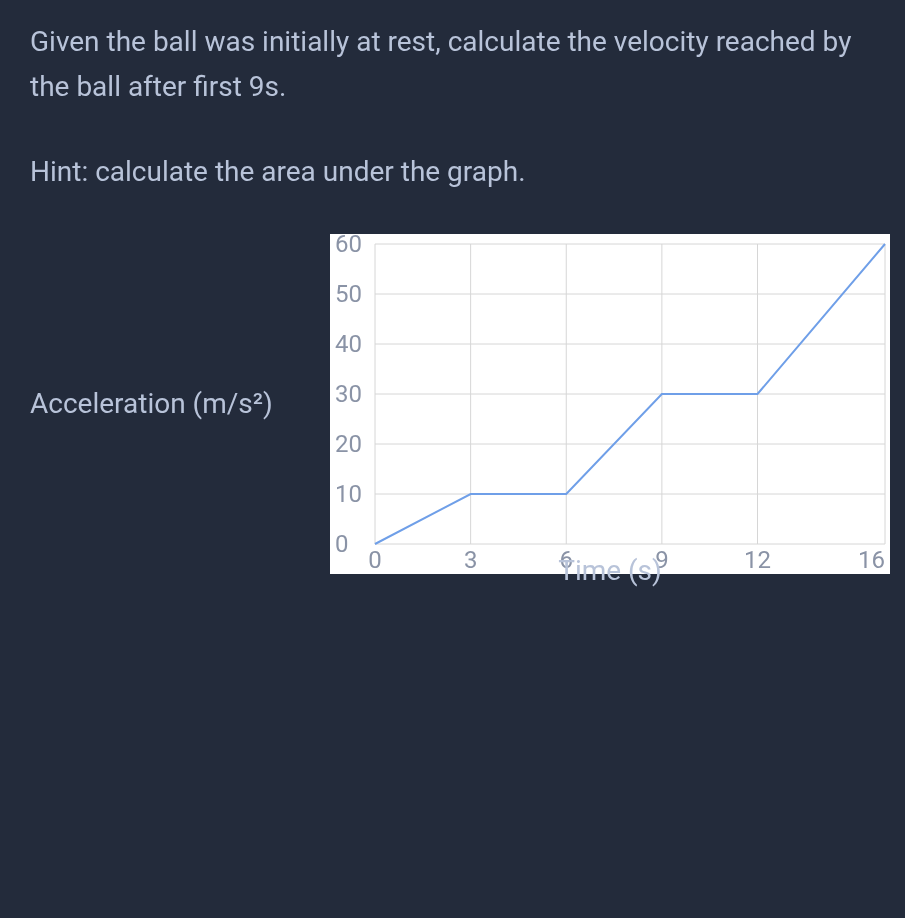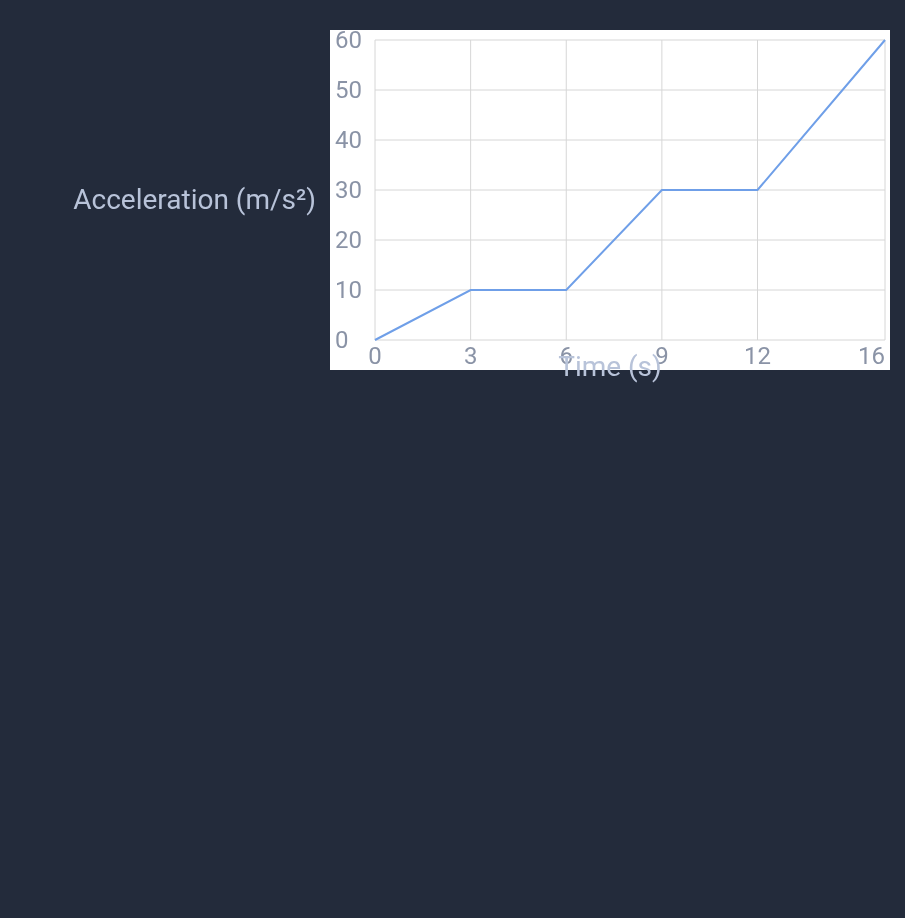"Given the ball was initially" p { html: none -> <p>Given the ball was initially at rest, calculate the velocity reached by the ball after first 9s.</p> }
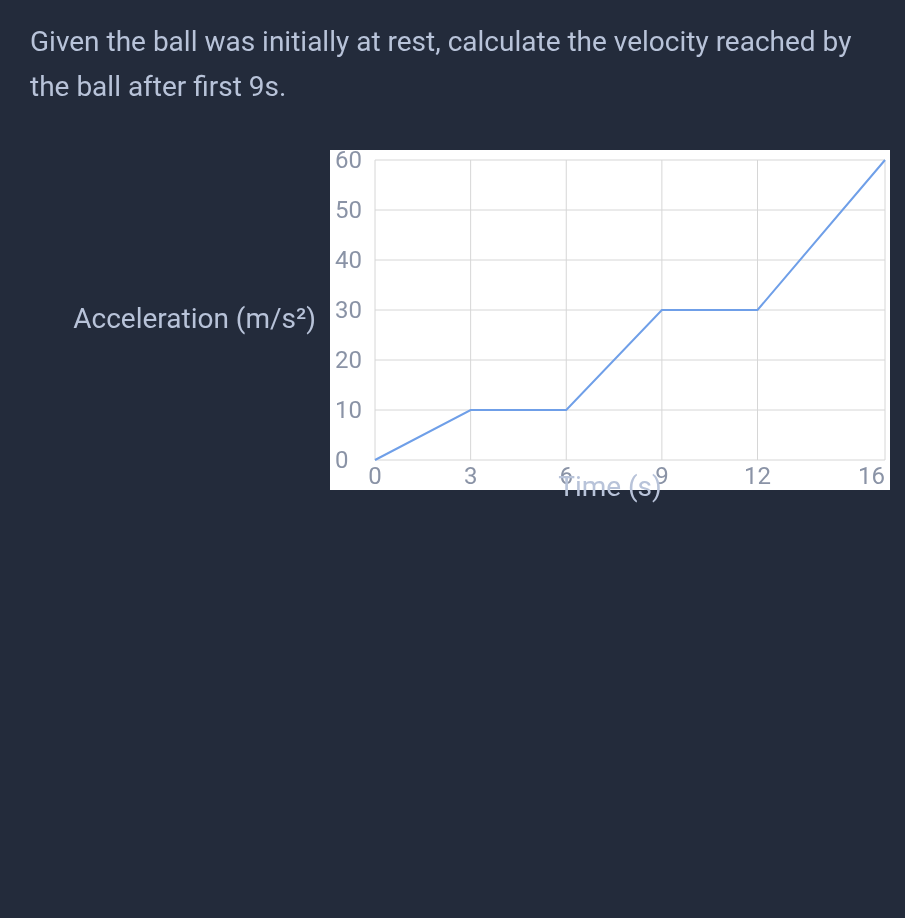"Hint: calculate the area under" p { html: none -> <p>Hint: calculate the area under the graph.</p> }
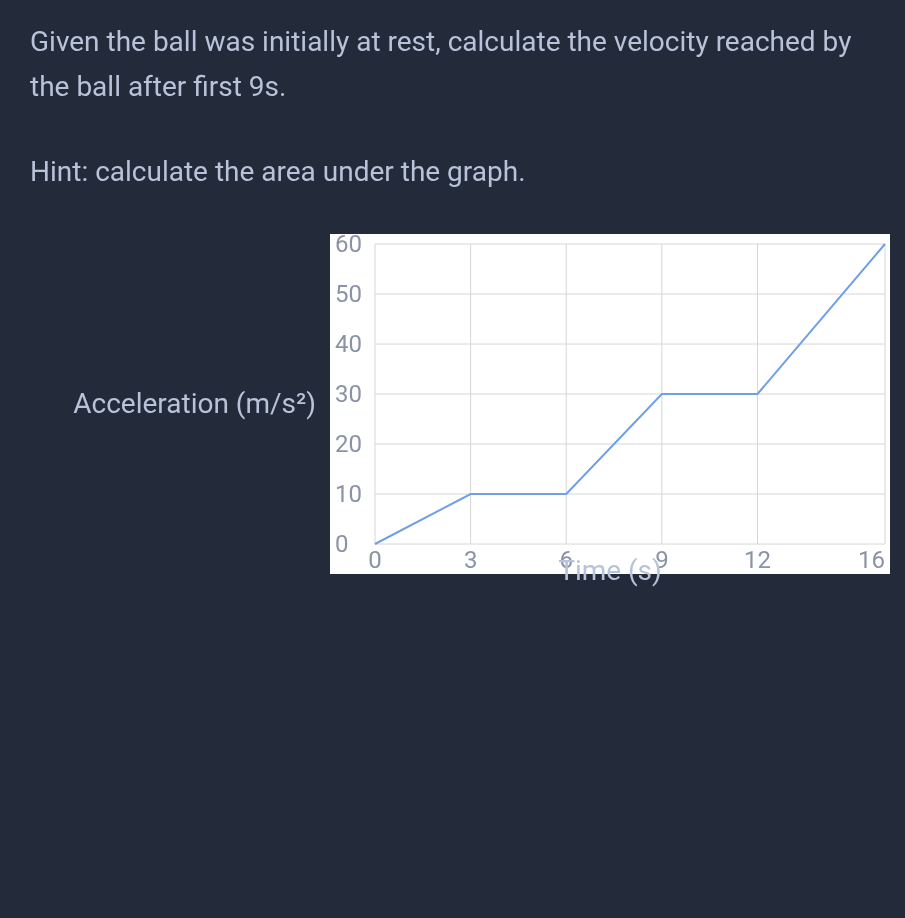"Acceleration (m/s²)" .ylabel-container { text-align: right -> left }
